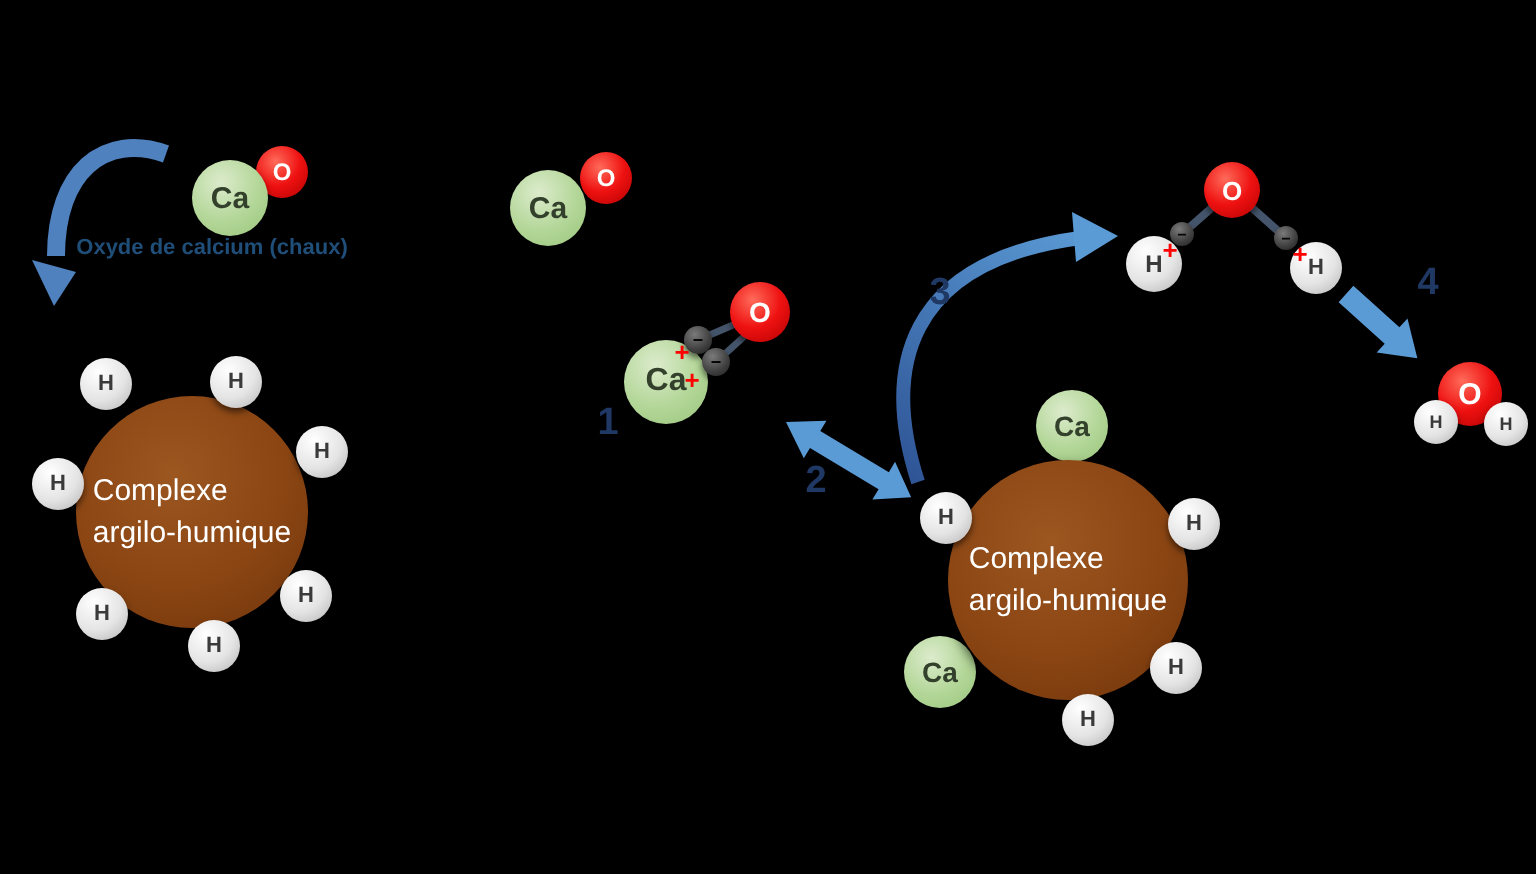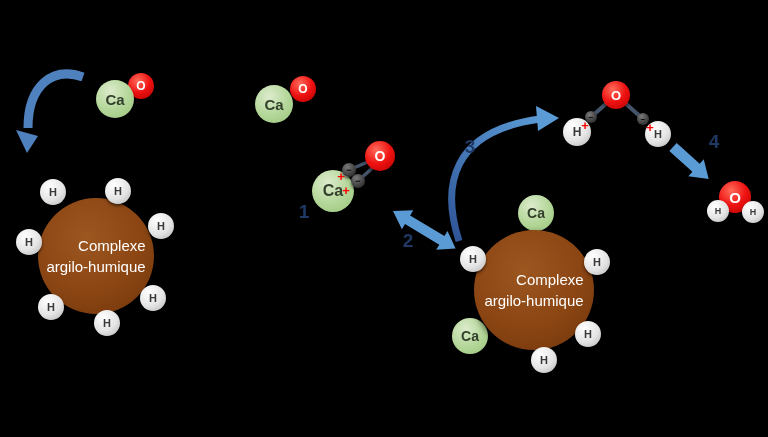"Oxyde de calcium (chaux)" div.caption { html: none -> <div>Oxyde de calcium (chaux)</div> }
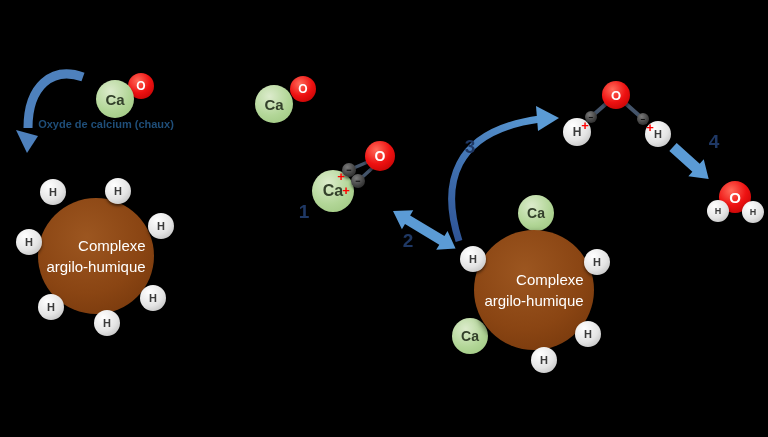"Complexe" .complex { text-align: right -> left }
